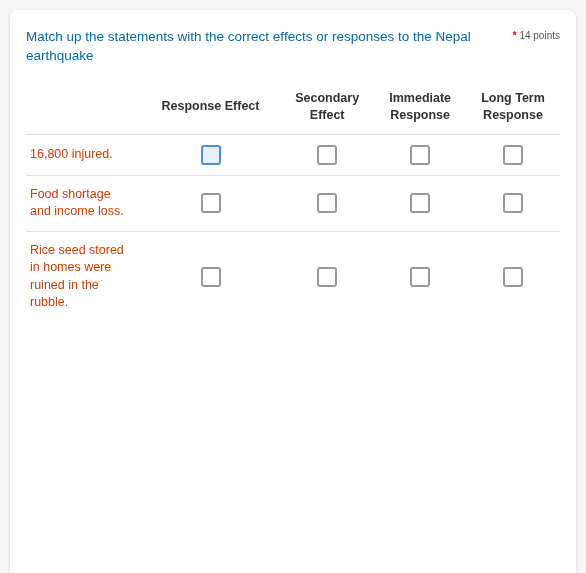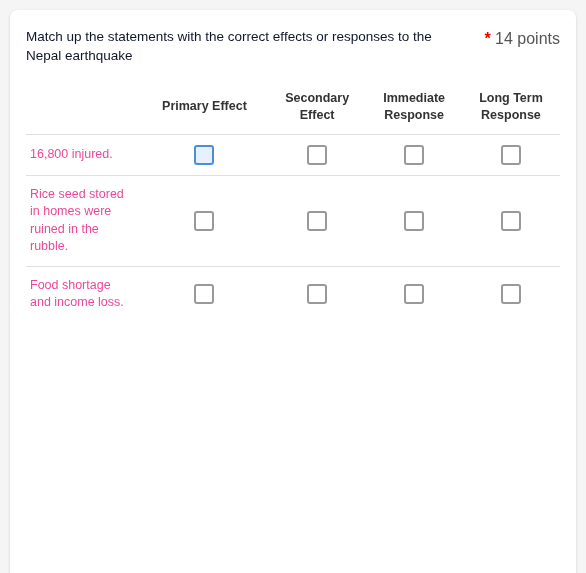"Match up the statements with" .question-text { color: #0f172a -> #0369a1 }
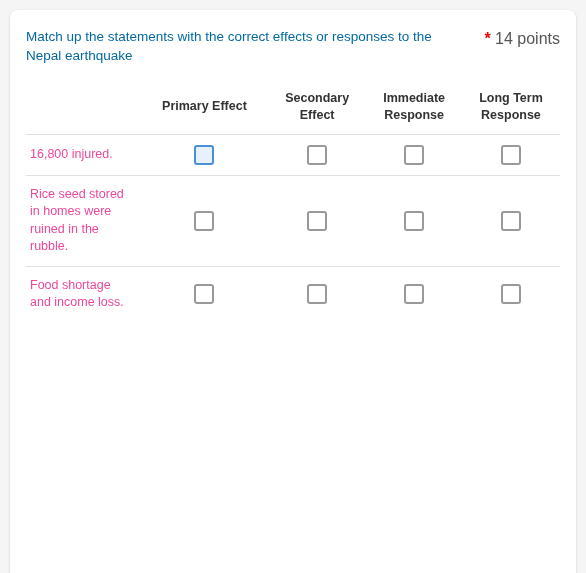"* 14 points" .points-badge { font-size: 16px -> 10px }
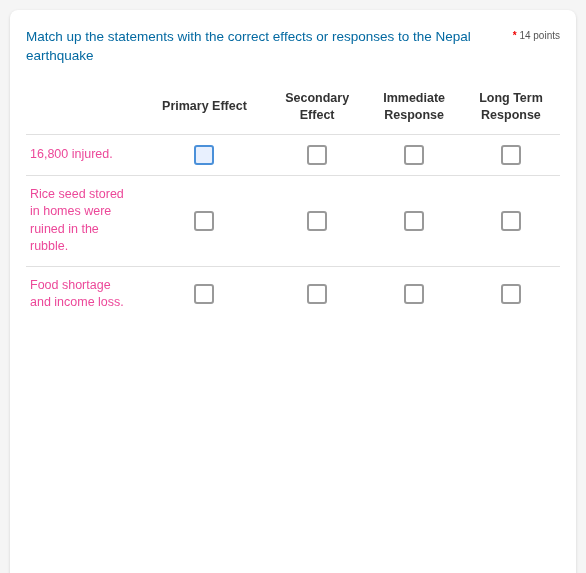"Primary Effect" th { text: Primary -> Response }
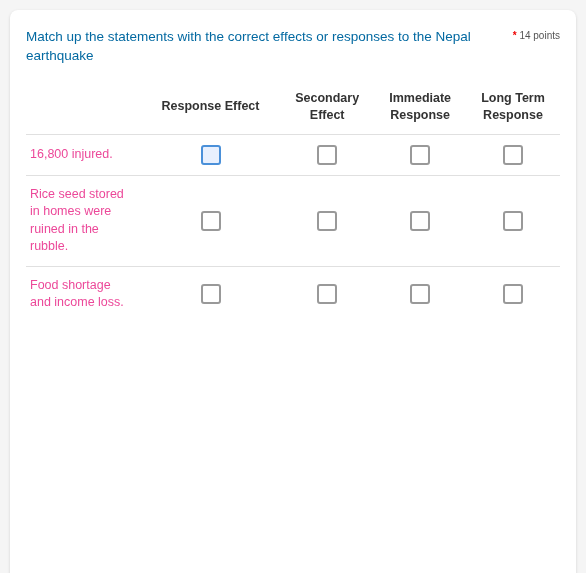"16,800 injured." tbody tr td { color: #ec4899 -> #c2410c }
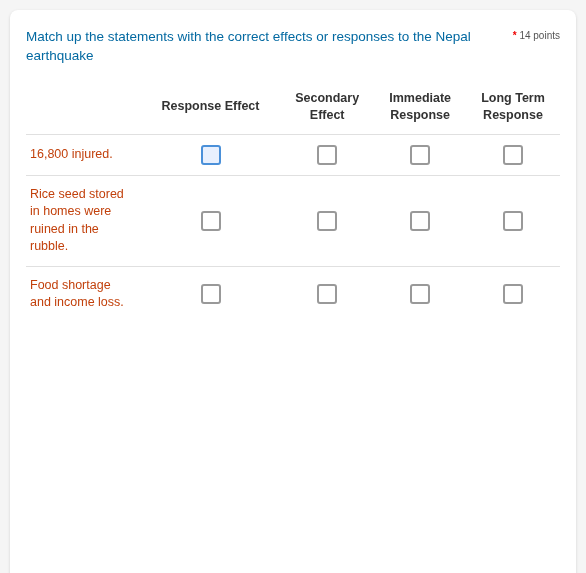"Rice seed stored in homes" tr { order: before "Food shortage and income loss." -> after "Food shortage and income loss." }
